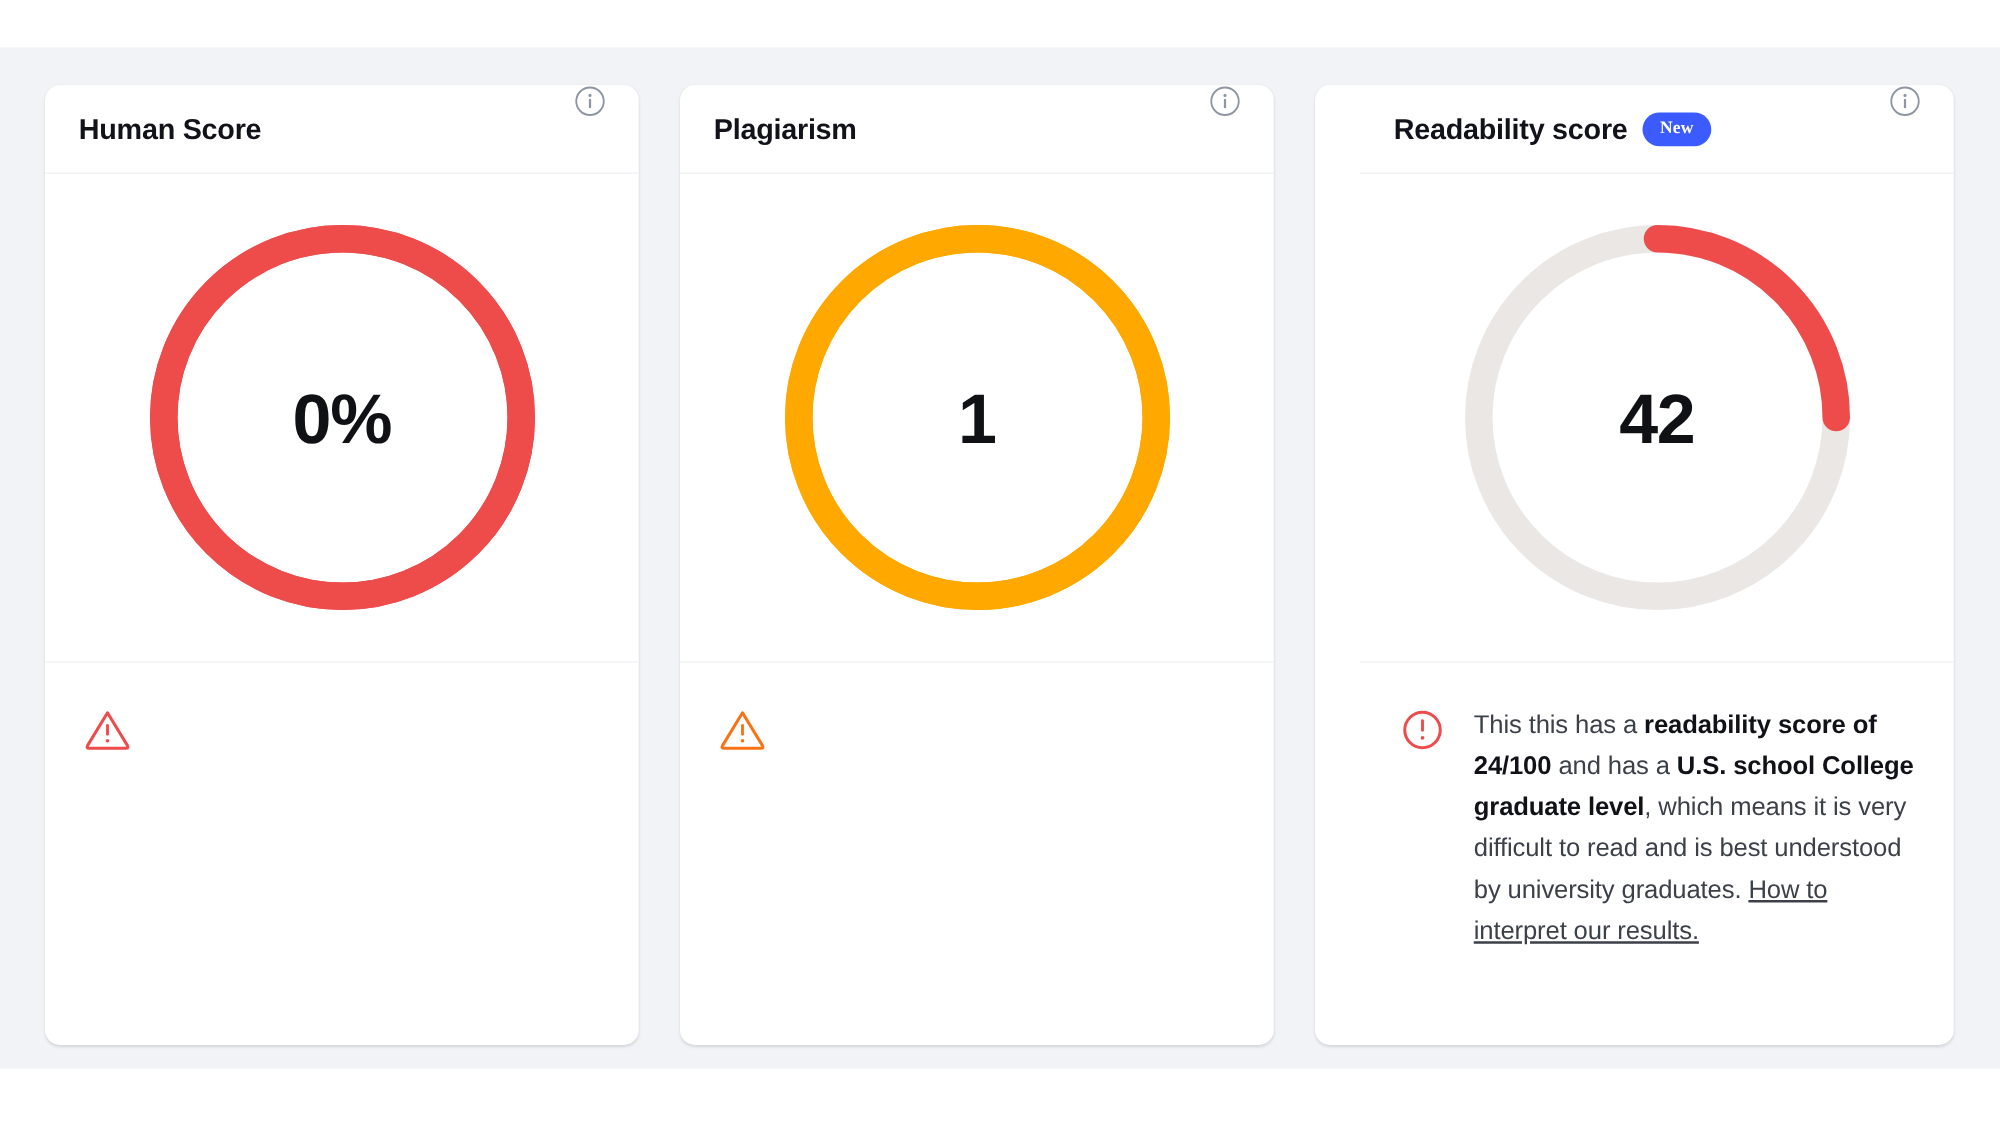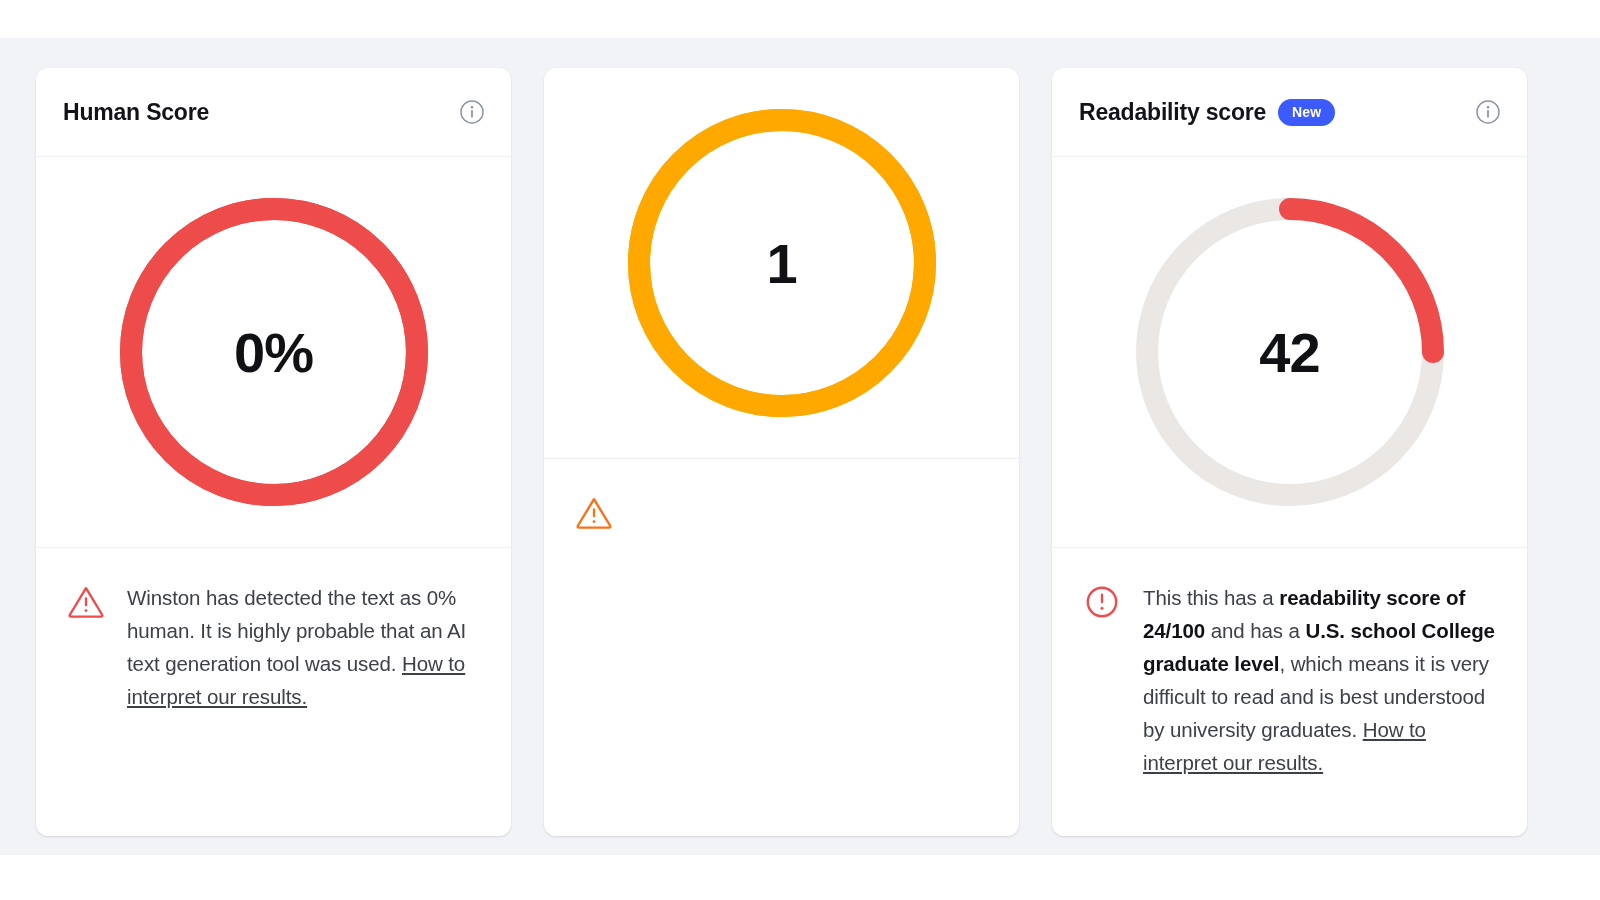"Human Score" .card-header { align-items: center -> none; height: 89px -> 71px }
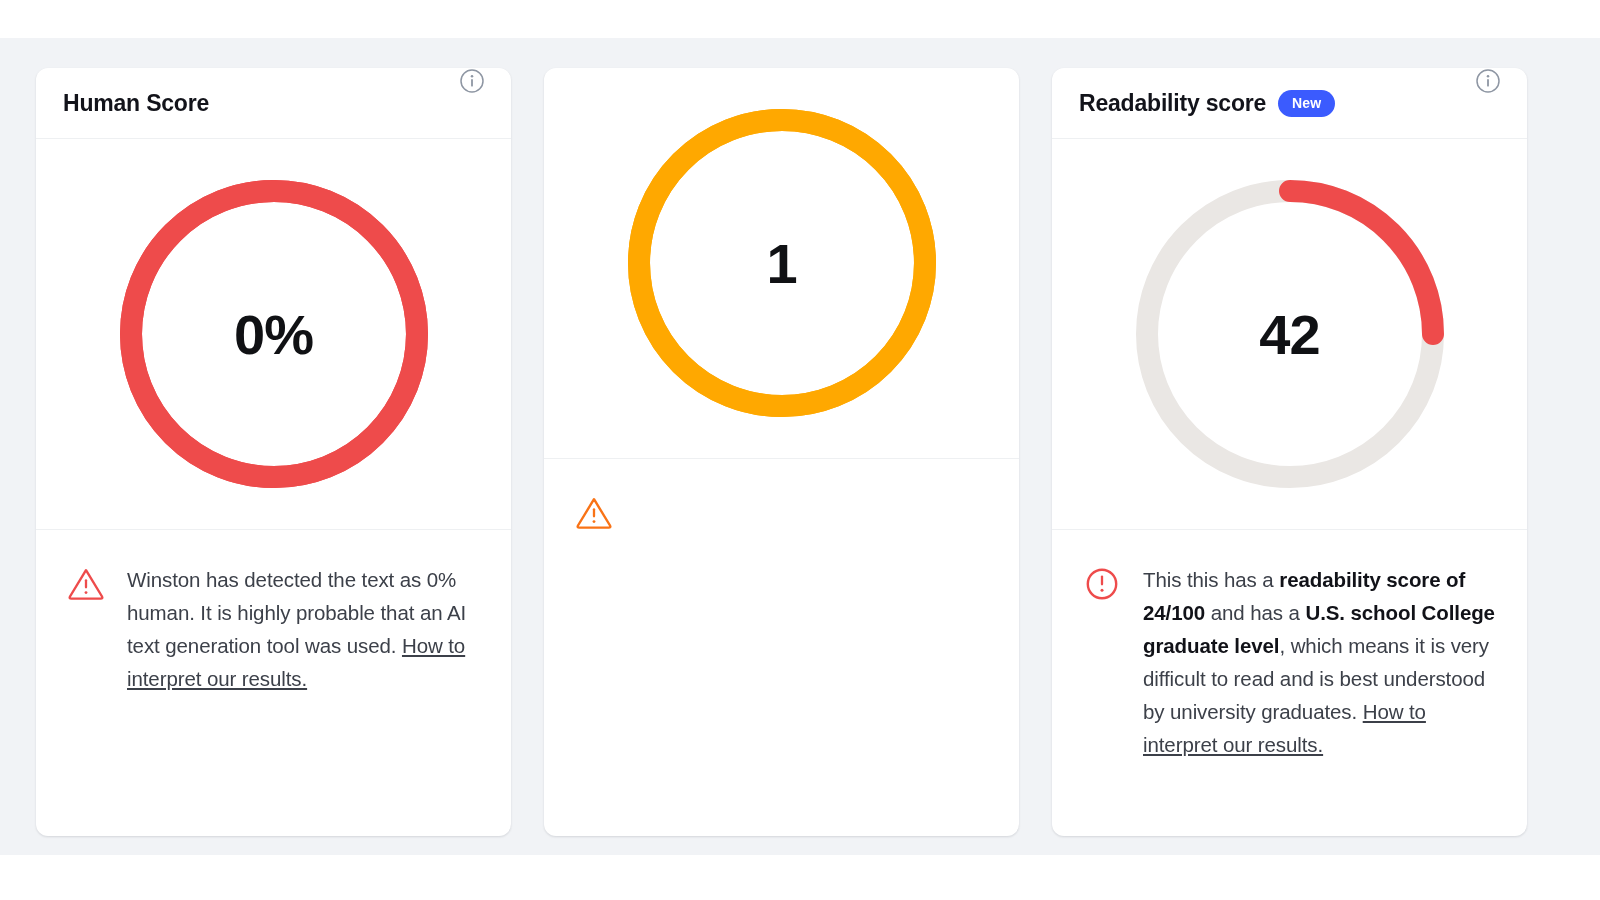"Plagiarism" div.card-header { html: none -> <div> <div> <span>Plagiarism</span> </div> <span> <svg> <circle></circle> <circle></circle> <rect></rect> </svg> </span> </div> }
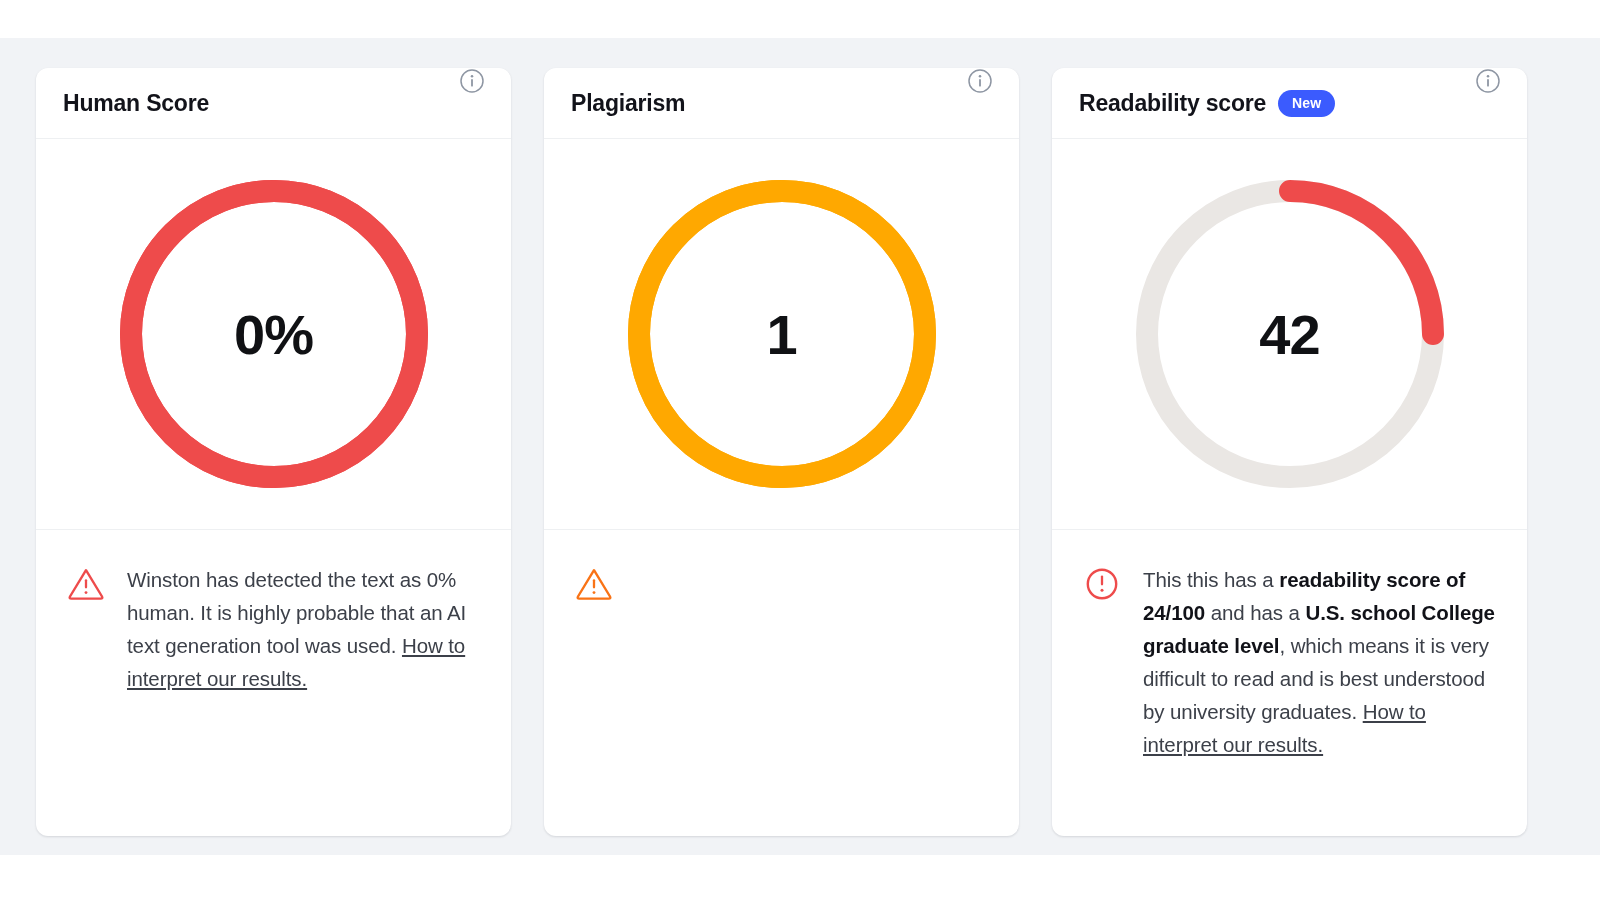"Readability score" .card.tall { padding-left: none -> 36px }
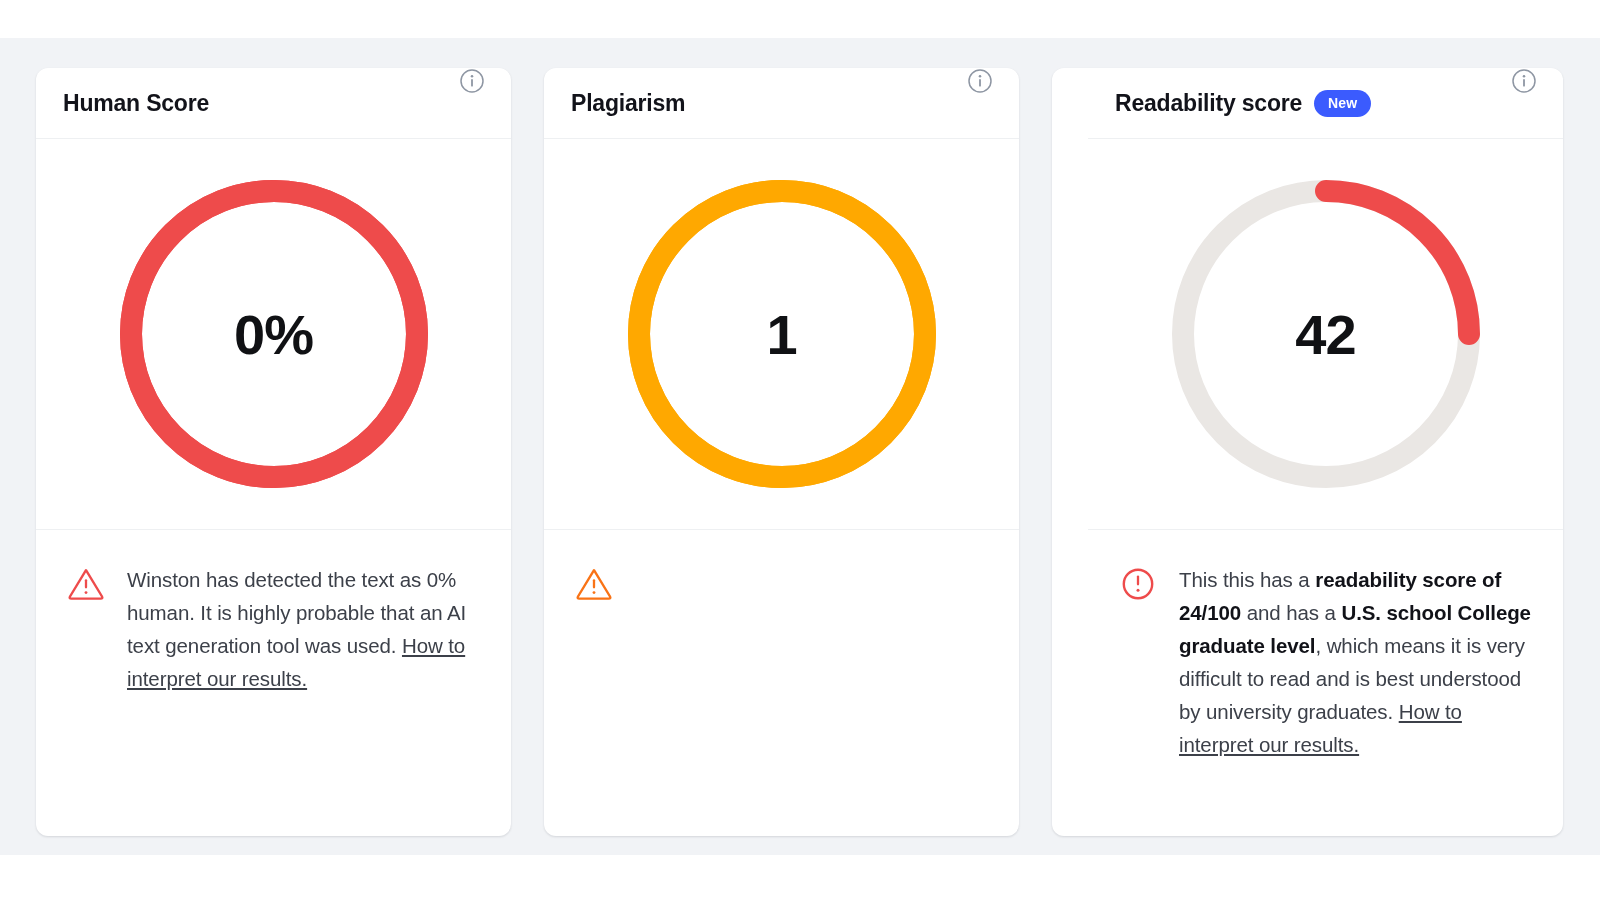"New" .badge-new { font-family: none -> Liberation Serif, serif }
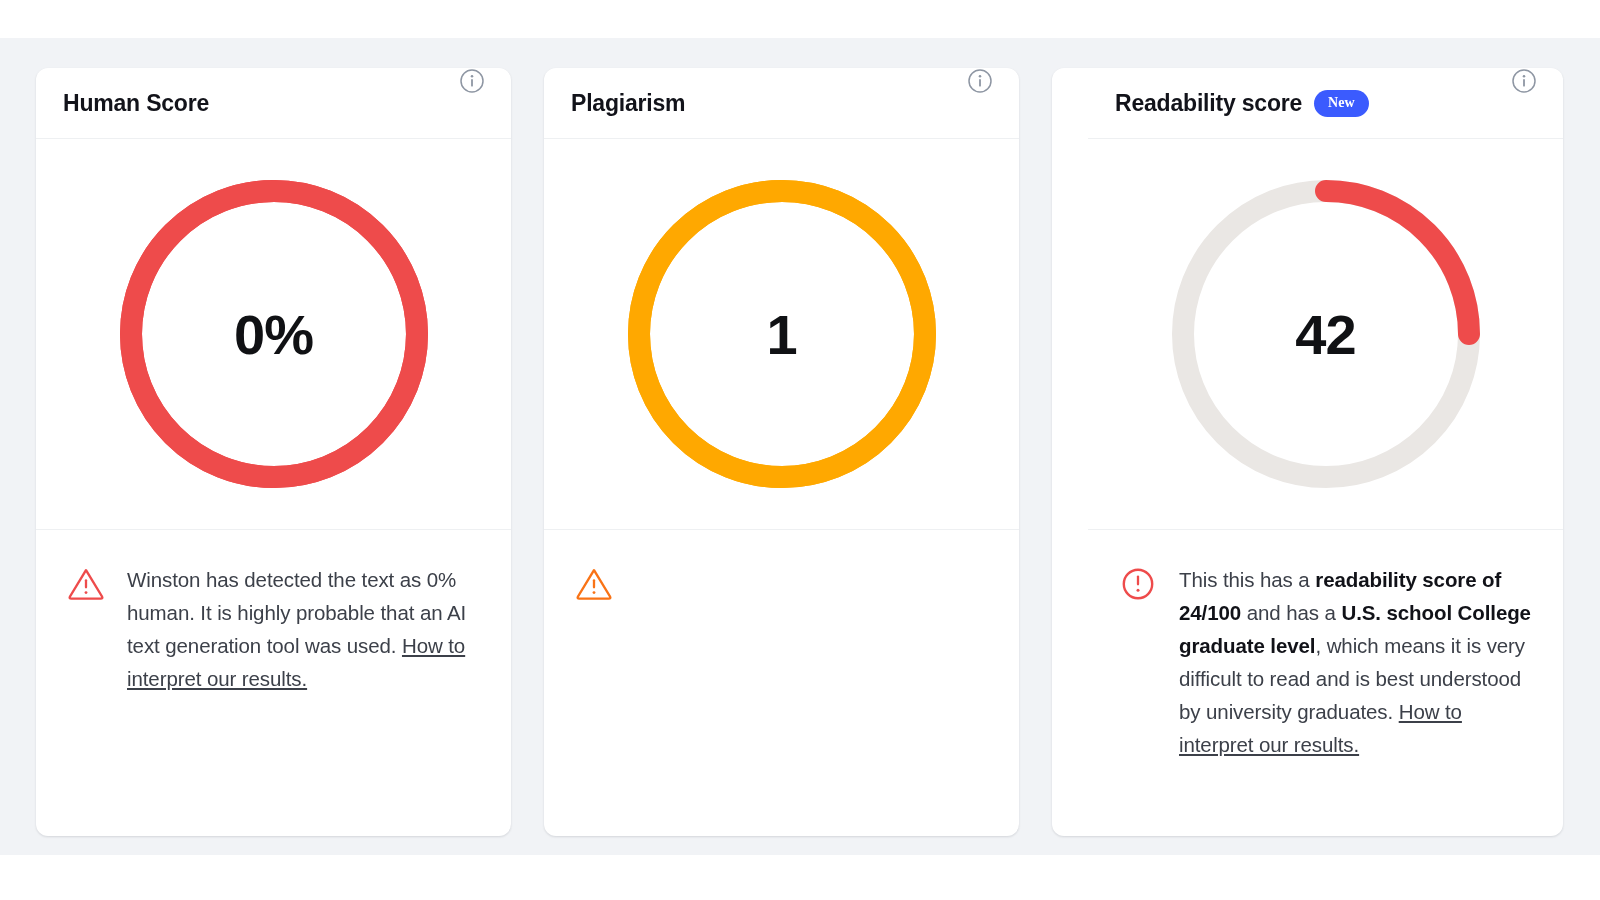"Winston has detected the text" div.footer-text { html: <div><span>Winston has detected the text as 0% human. It is highly probable that an AI text generation tool was used. </span><span>How to interpret our results.</span></div> -> none }
